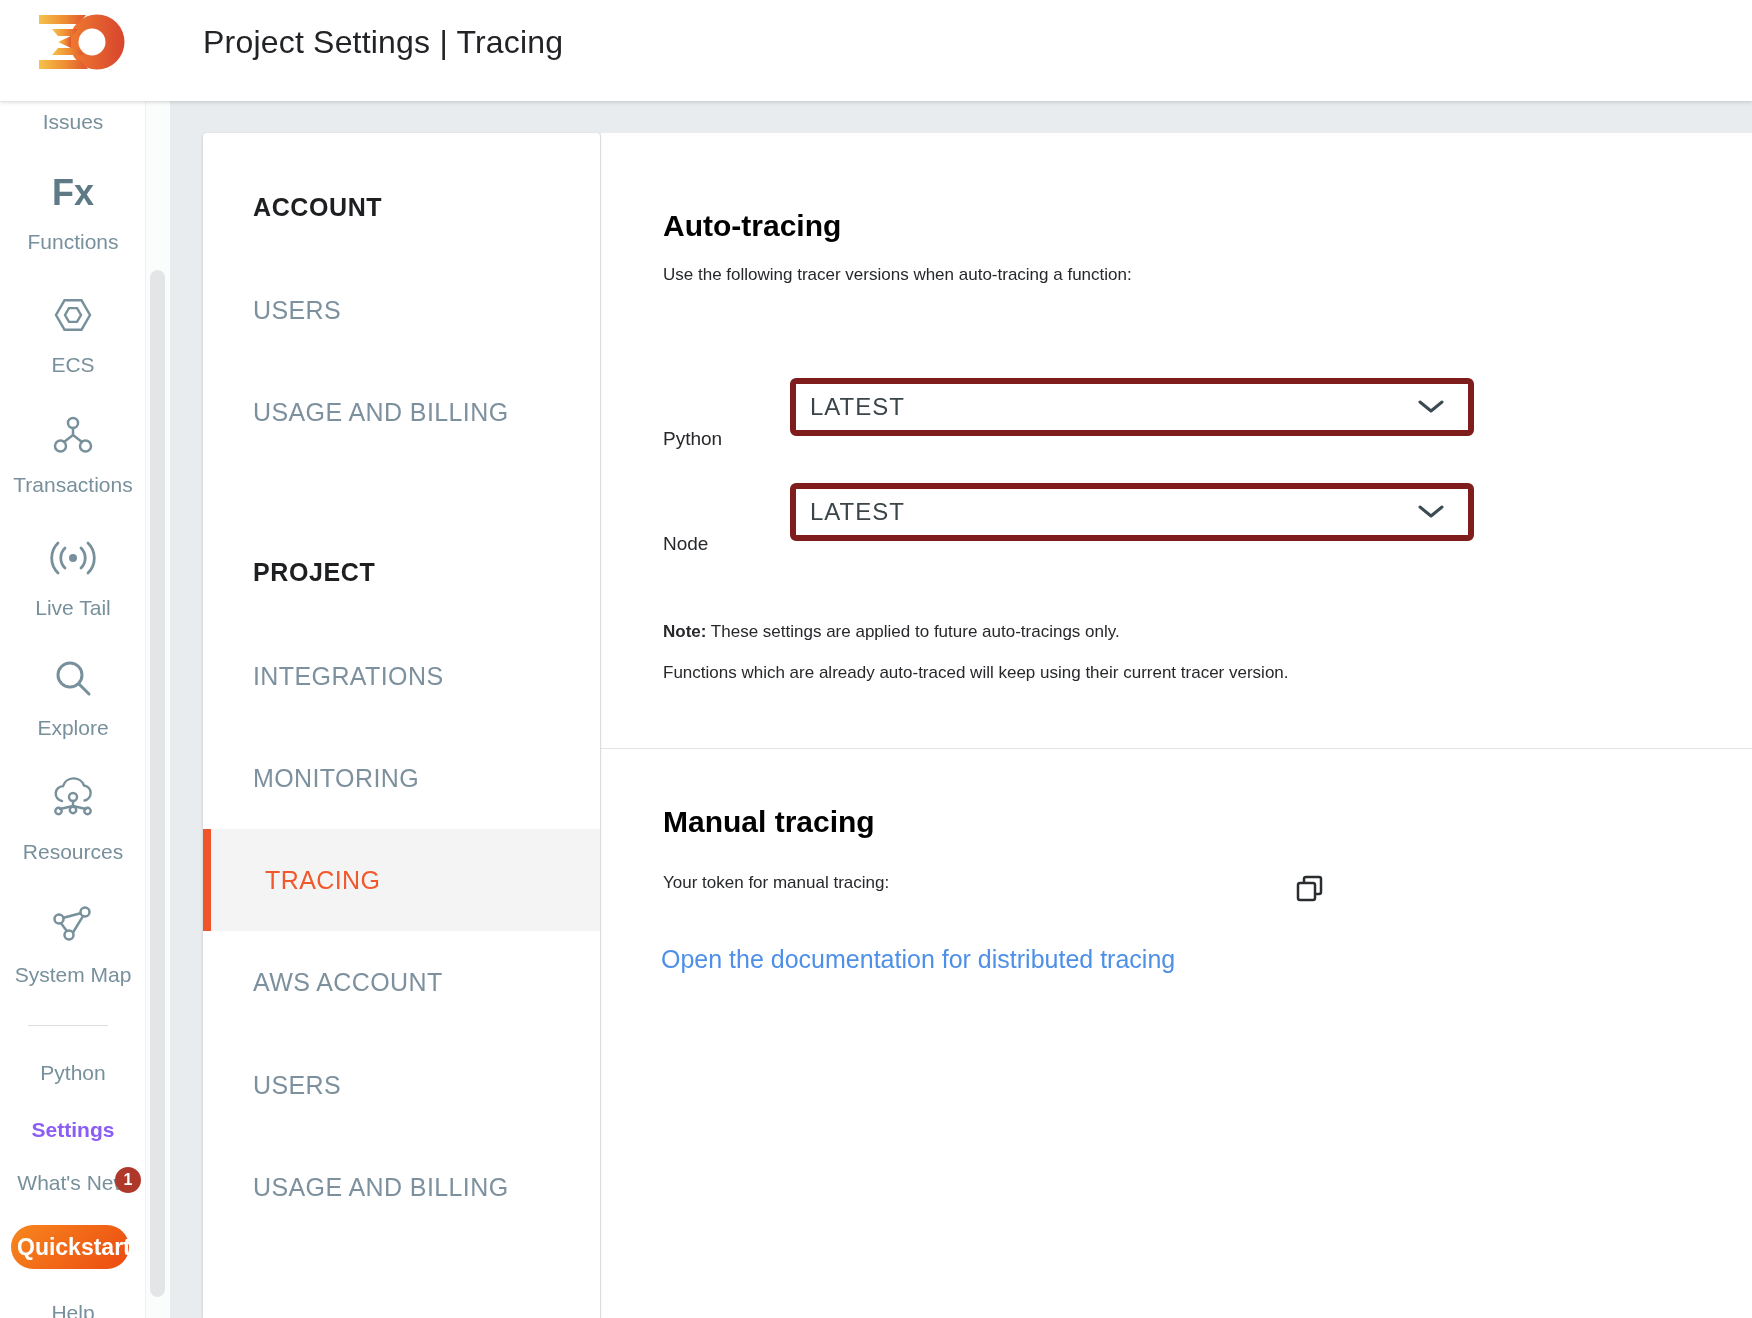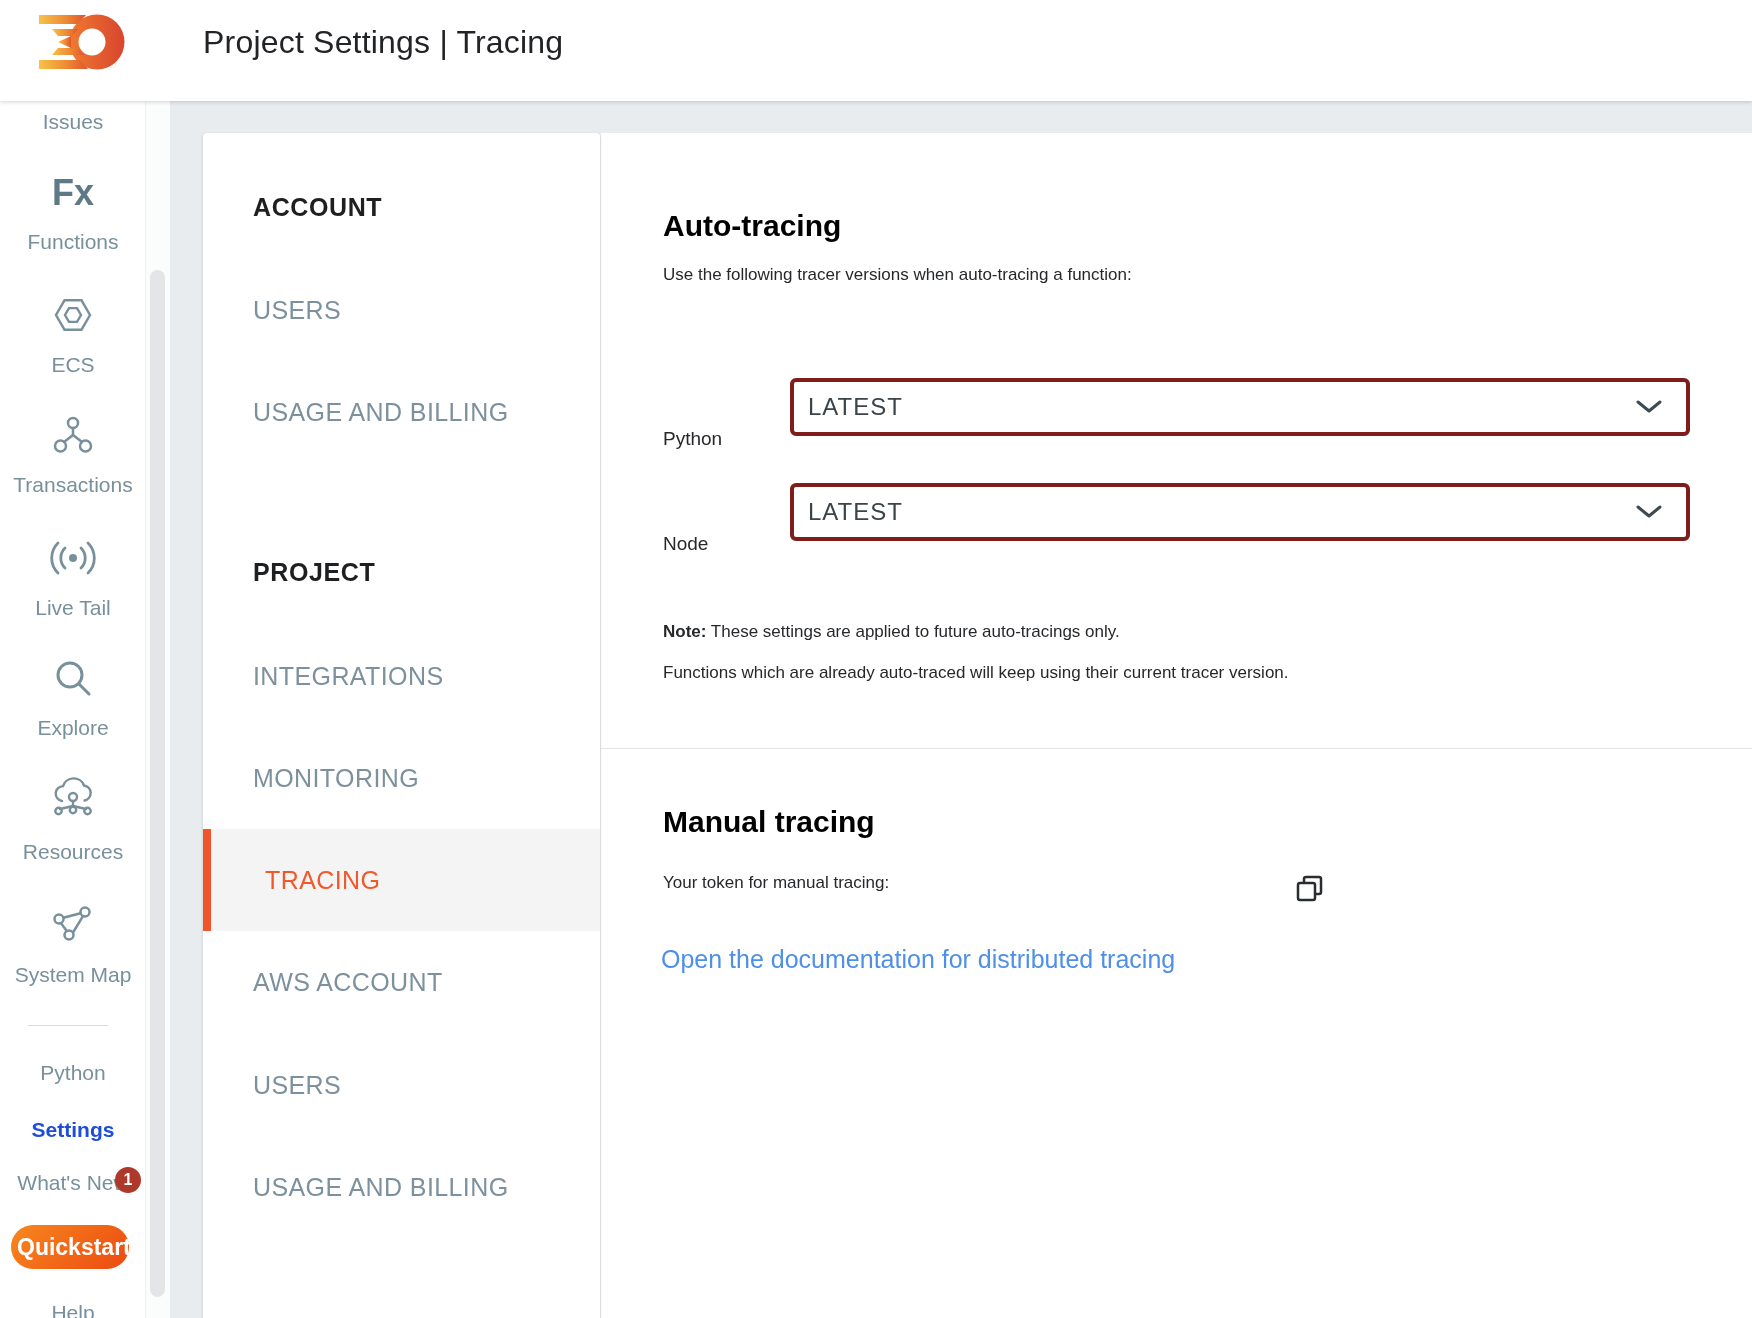"LATEST" .select { border: 4px solid #7f1d1d -> 6px solid #7f1d1d; width: 900px -> 684px }
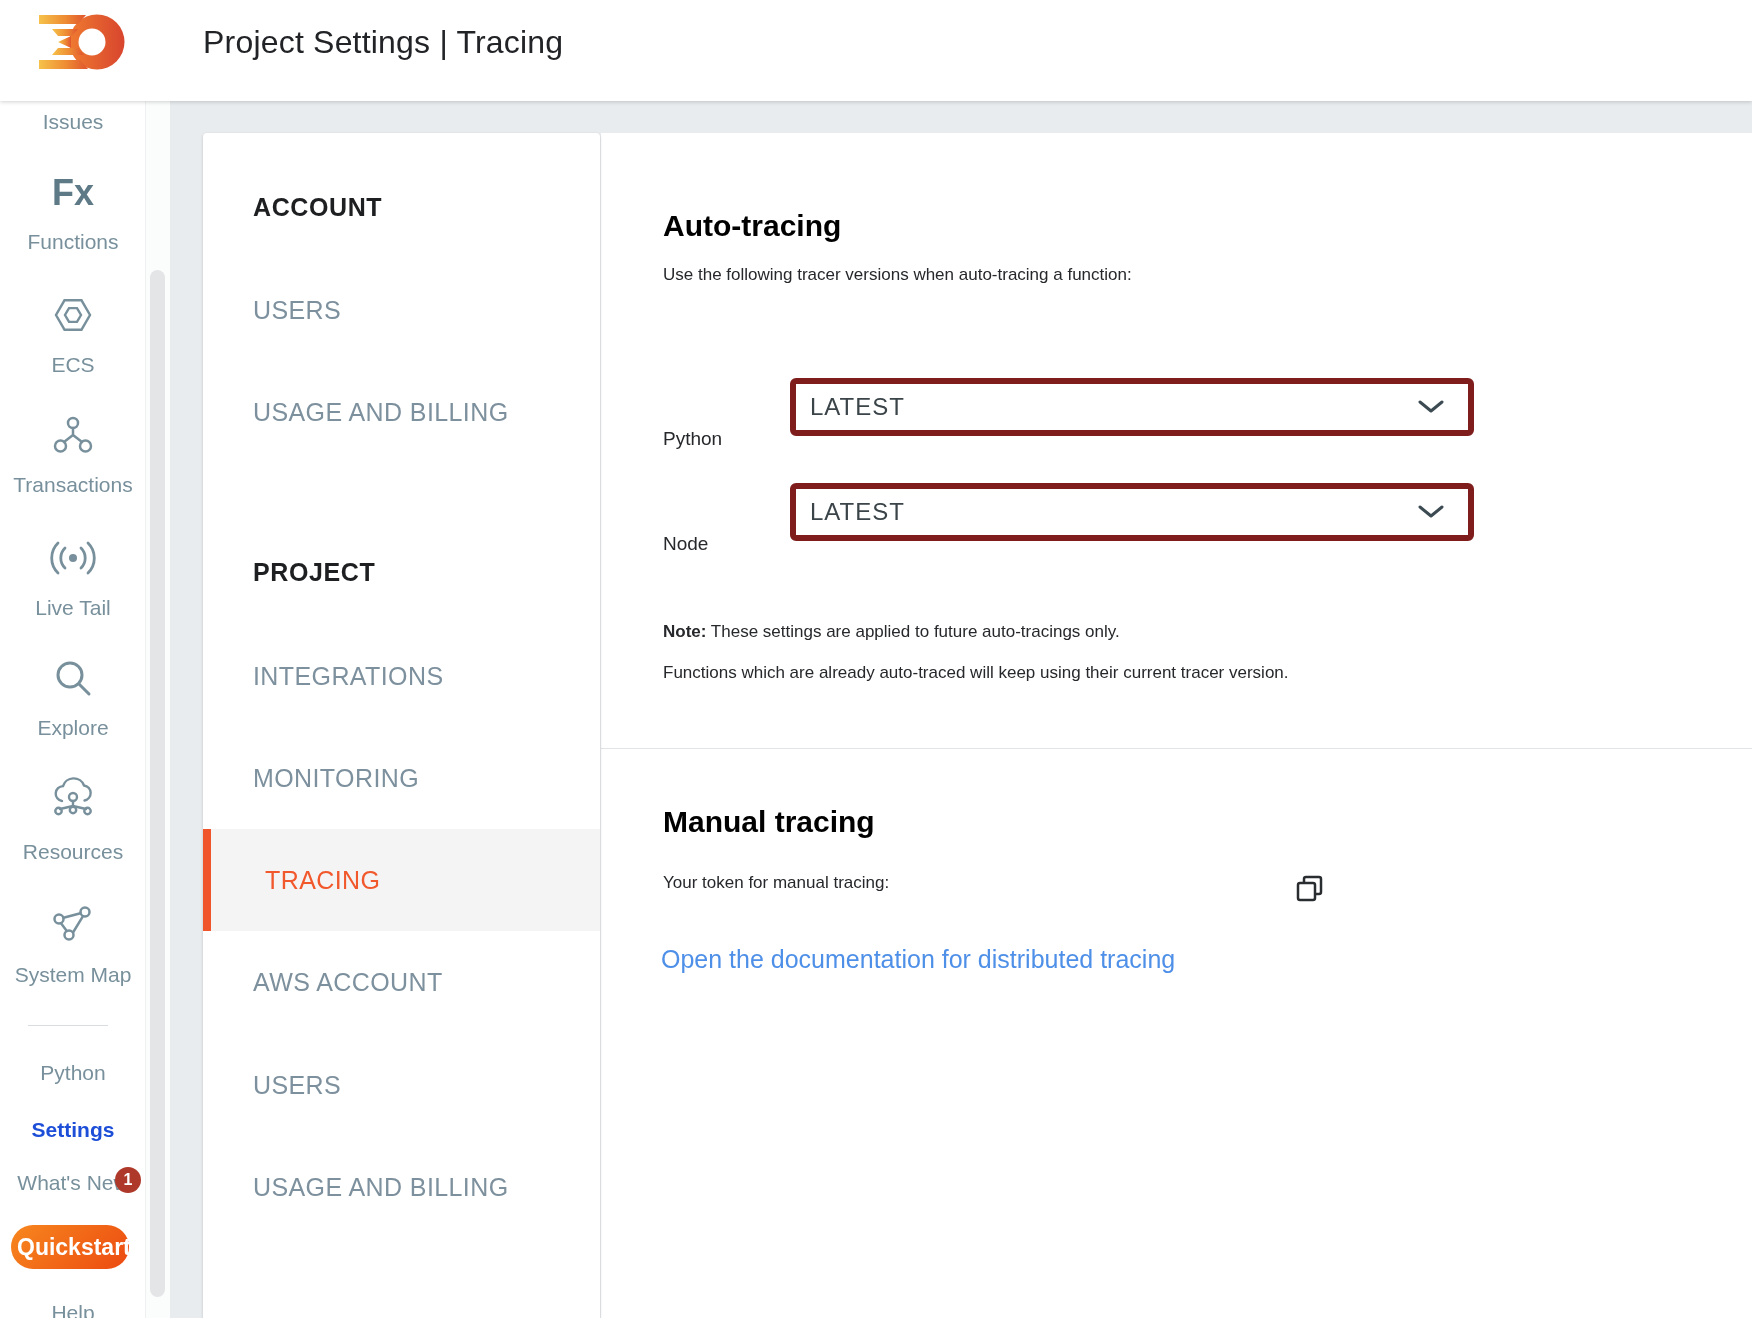"Settings" .sb-active { color: #1d4ed8 -> #8b5cf6 }
